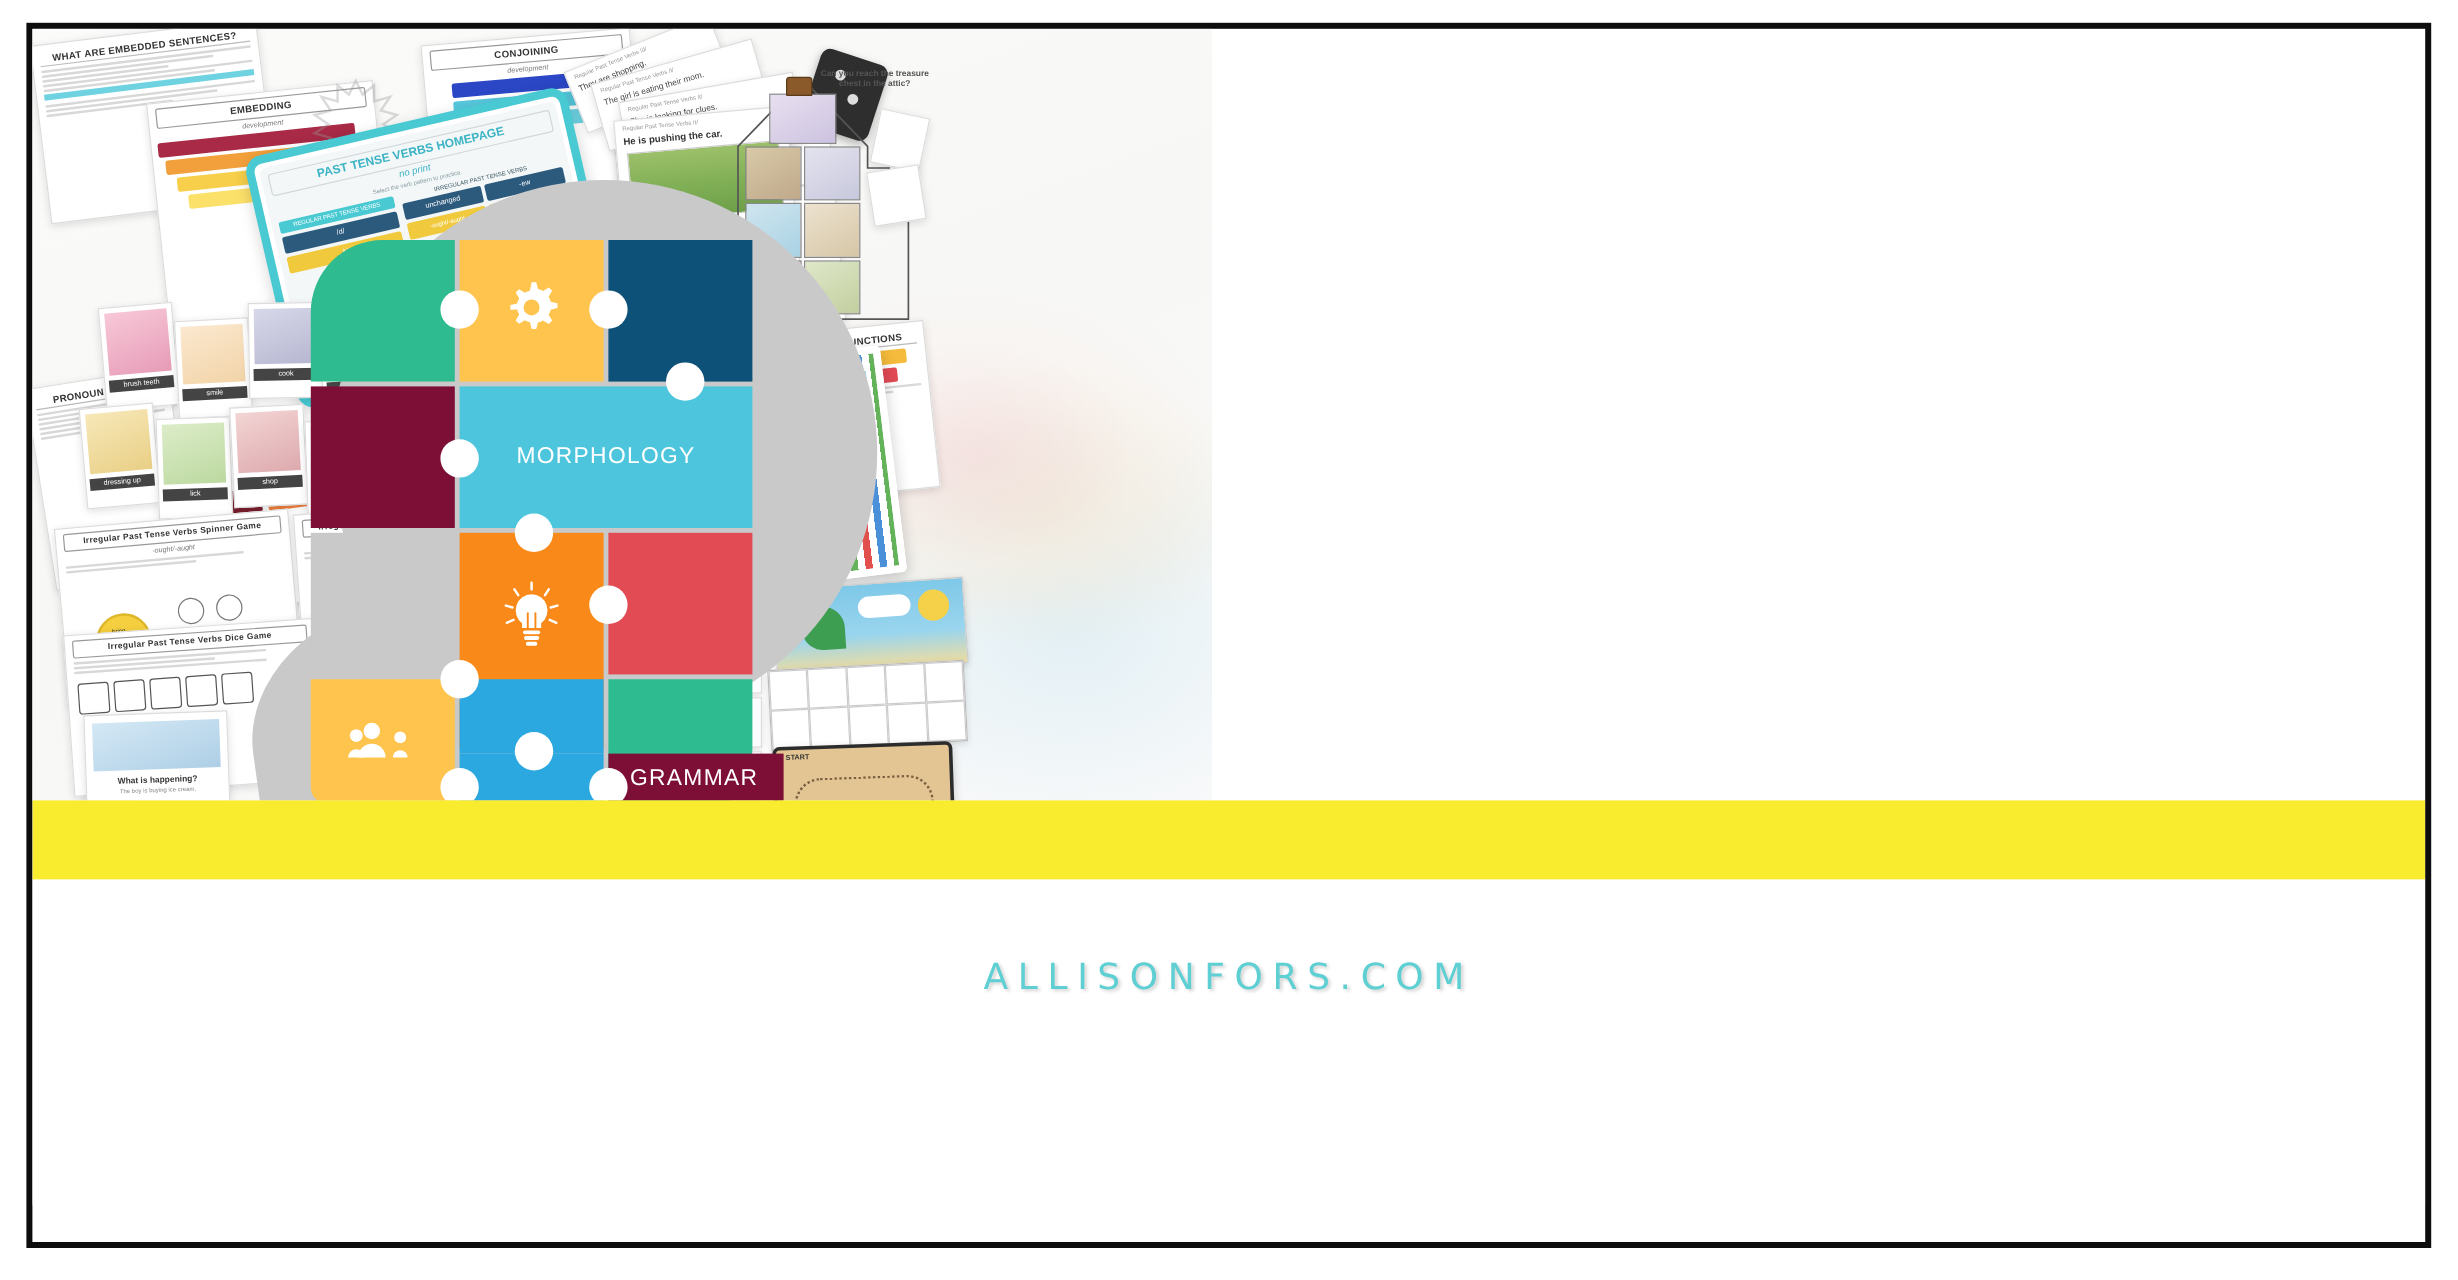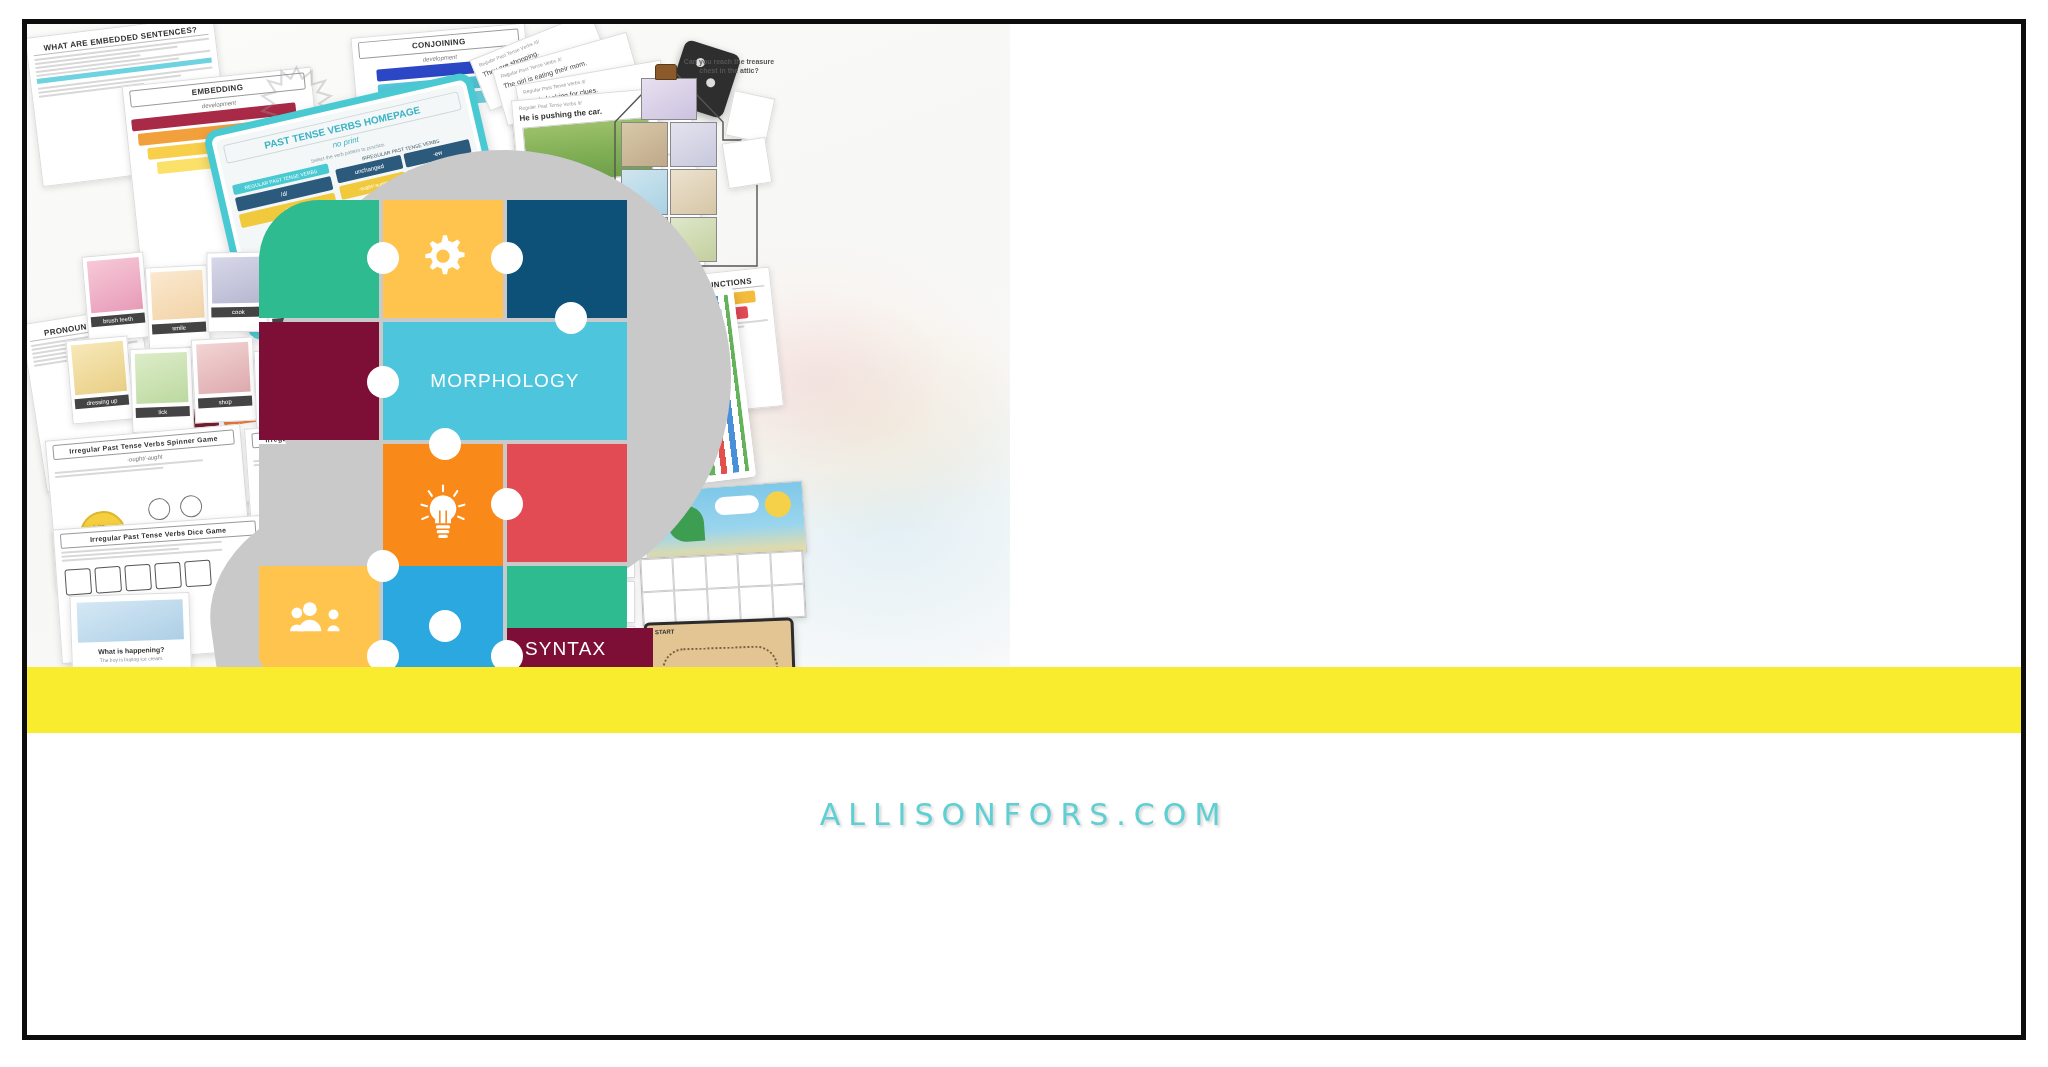"SYNTAX" span.lbl { text: SYNTAX -> GRAMMAR }
